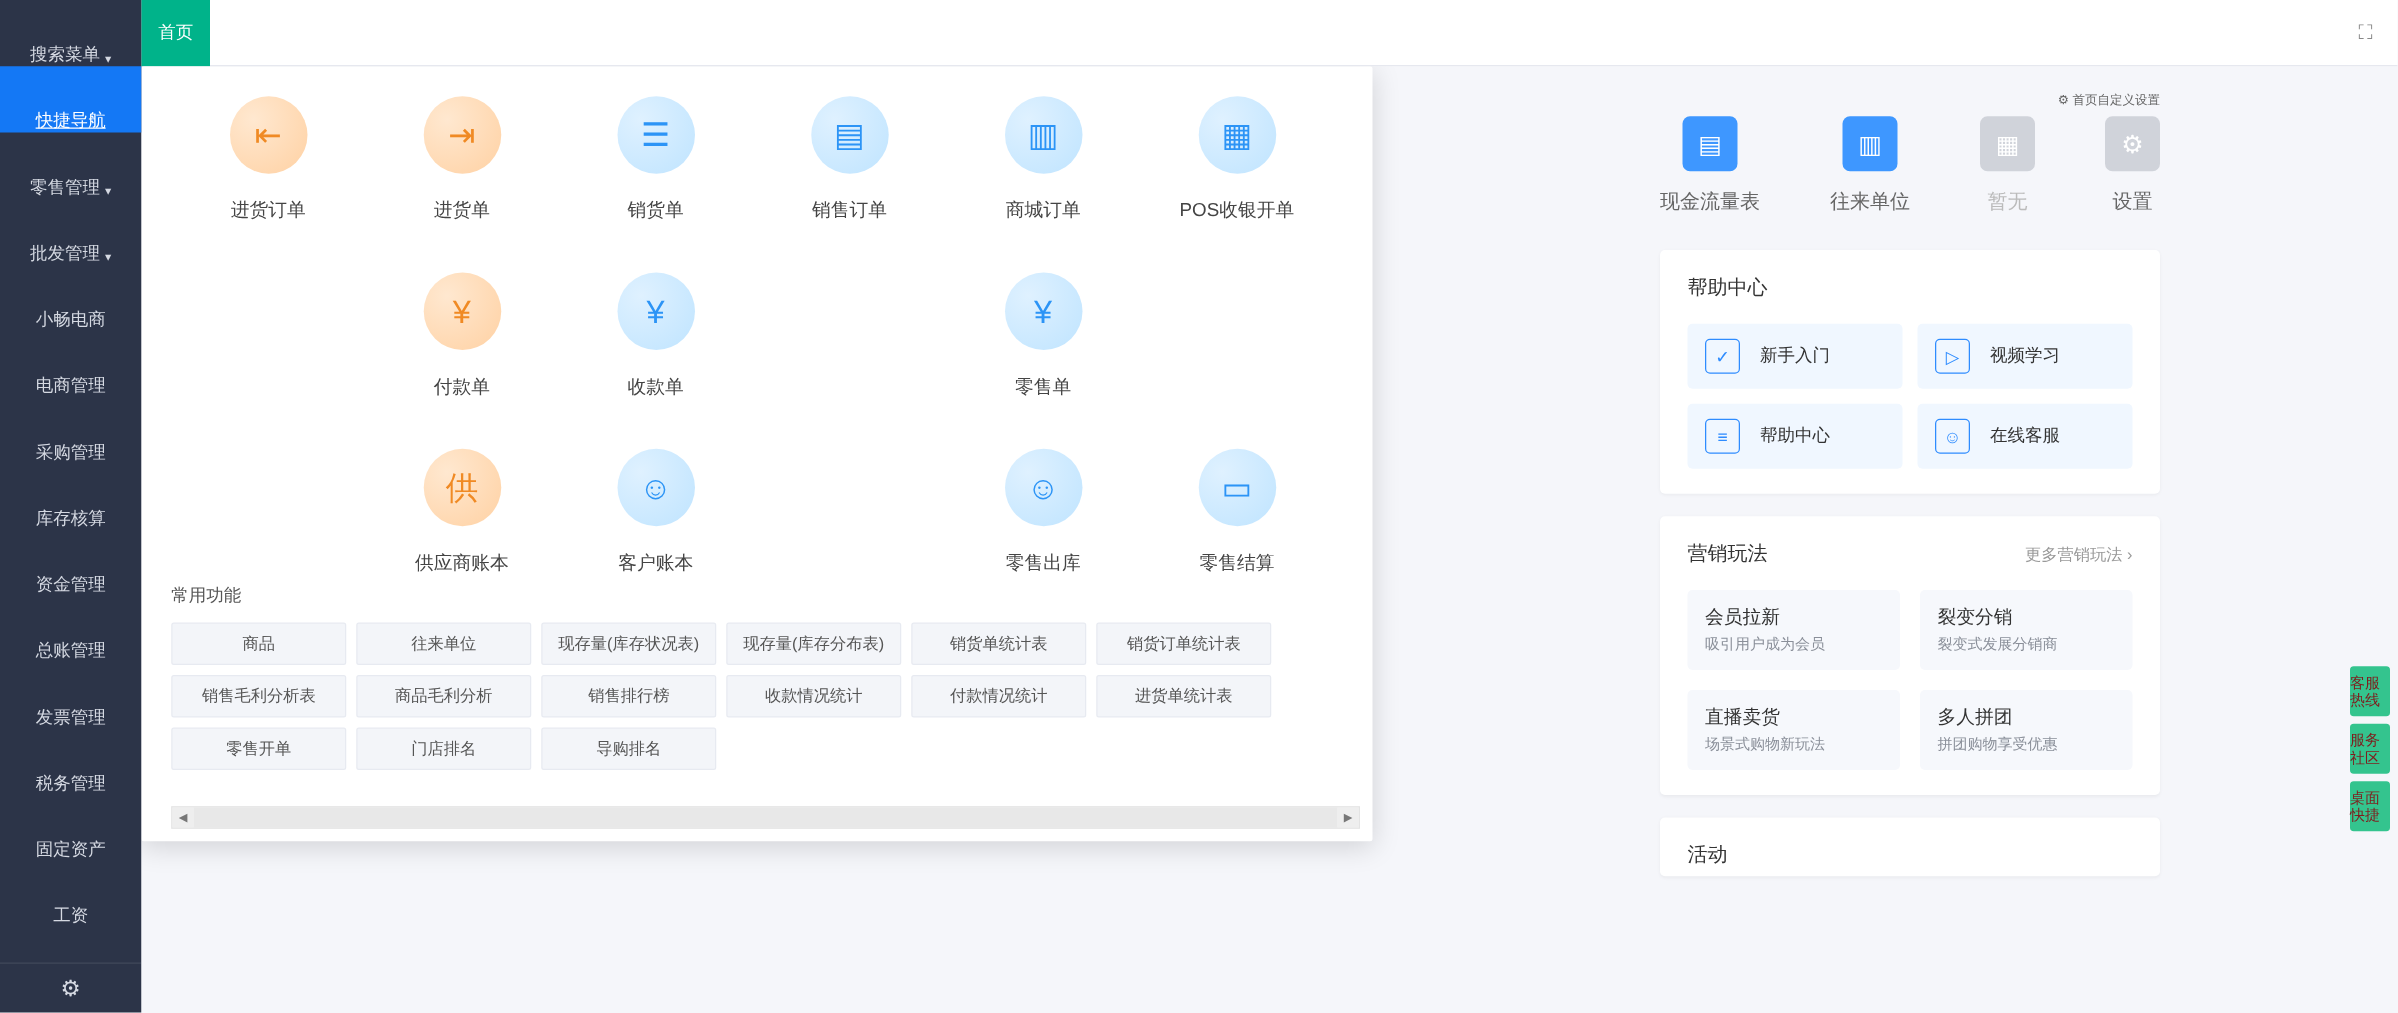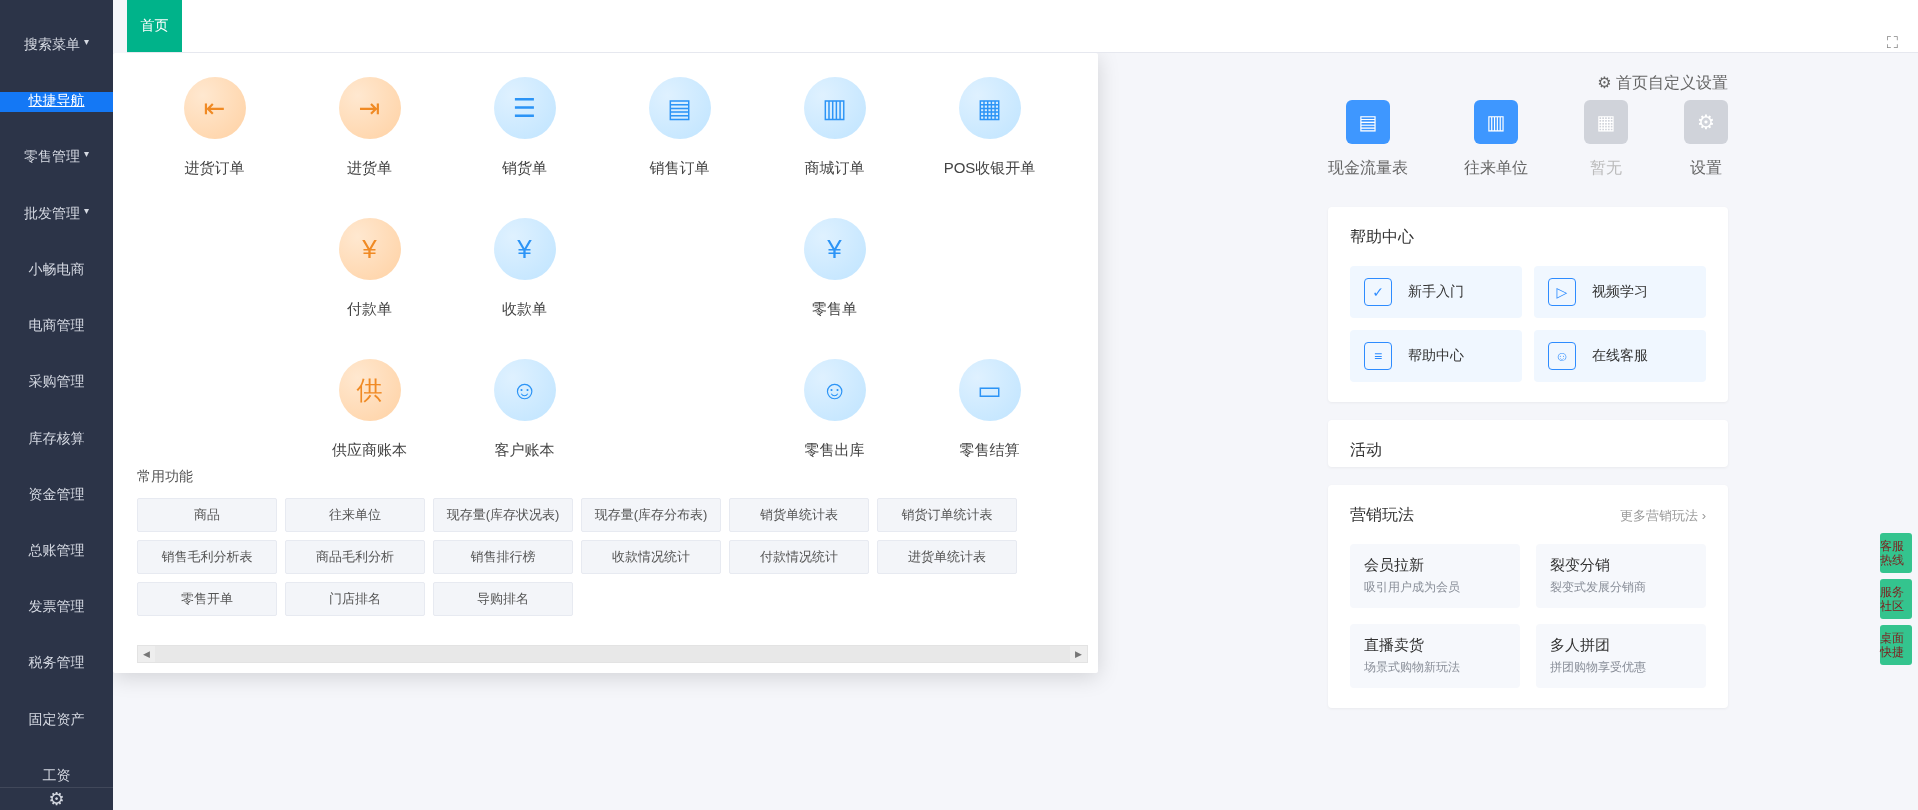"首页" .topbar { align-items: flex-end -> center; left: 127px -> 113px }
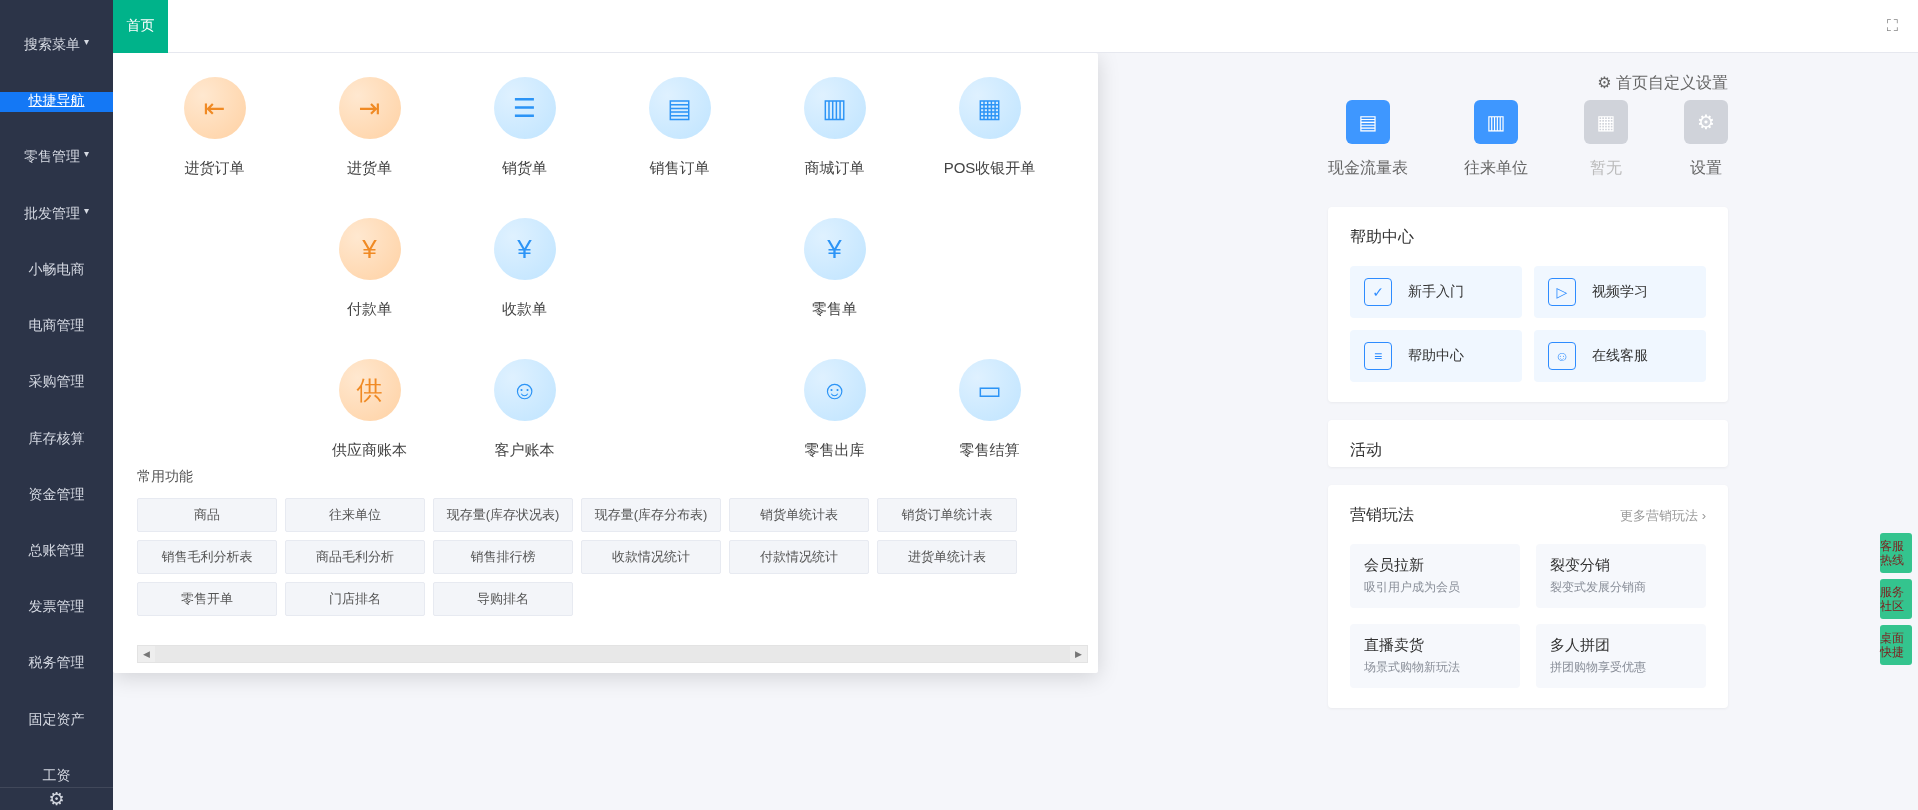"搜索菜单" .sidebar-item { align-items: flex-start -> flex-end; margin-top: 36px -> none }
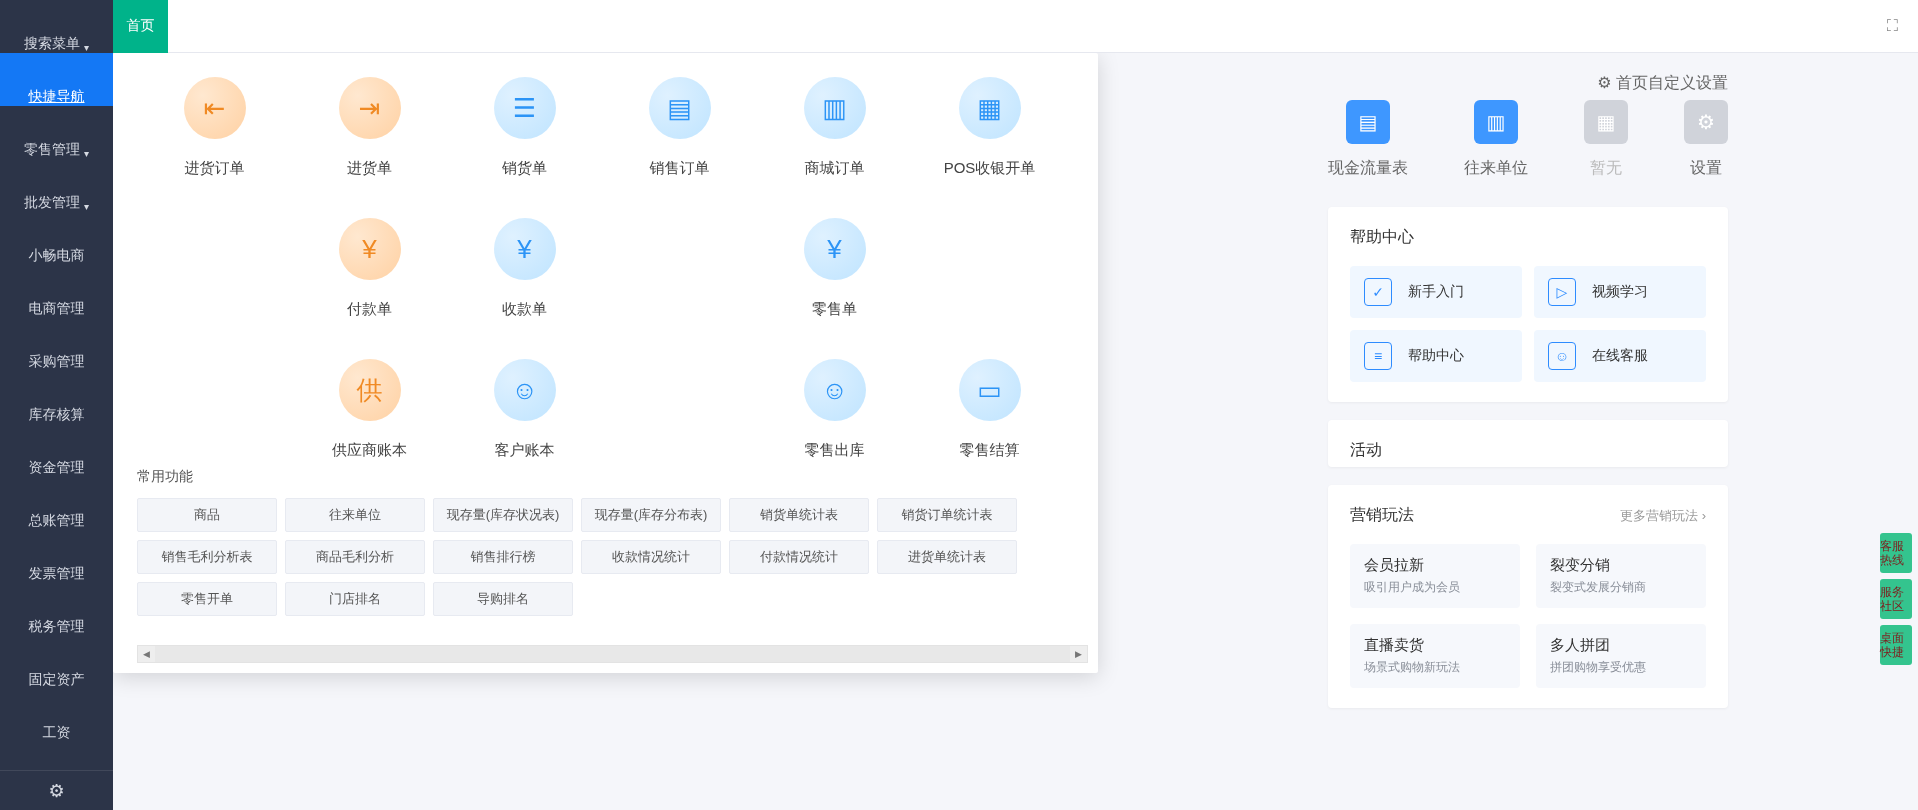"⚙ 首页自定义设置" .custom-set { font-size: 16px -> 10px }
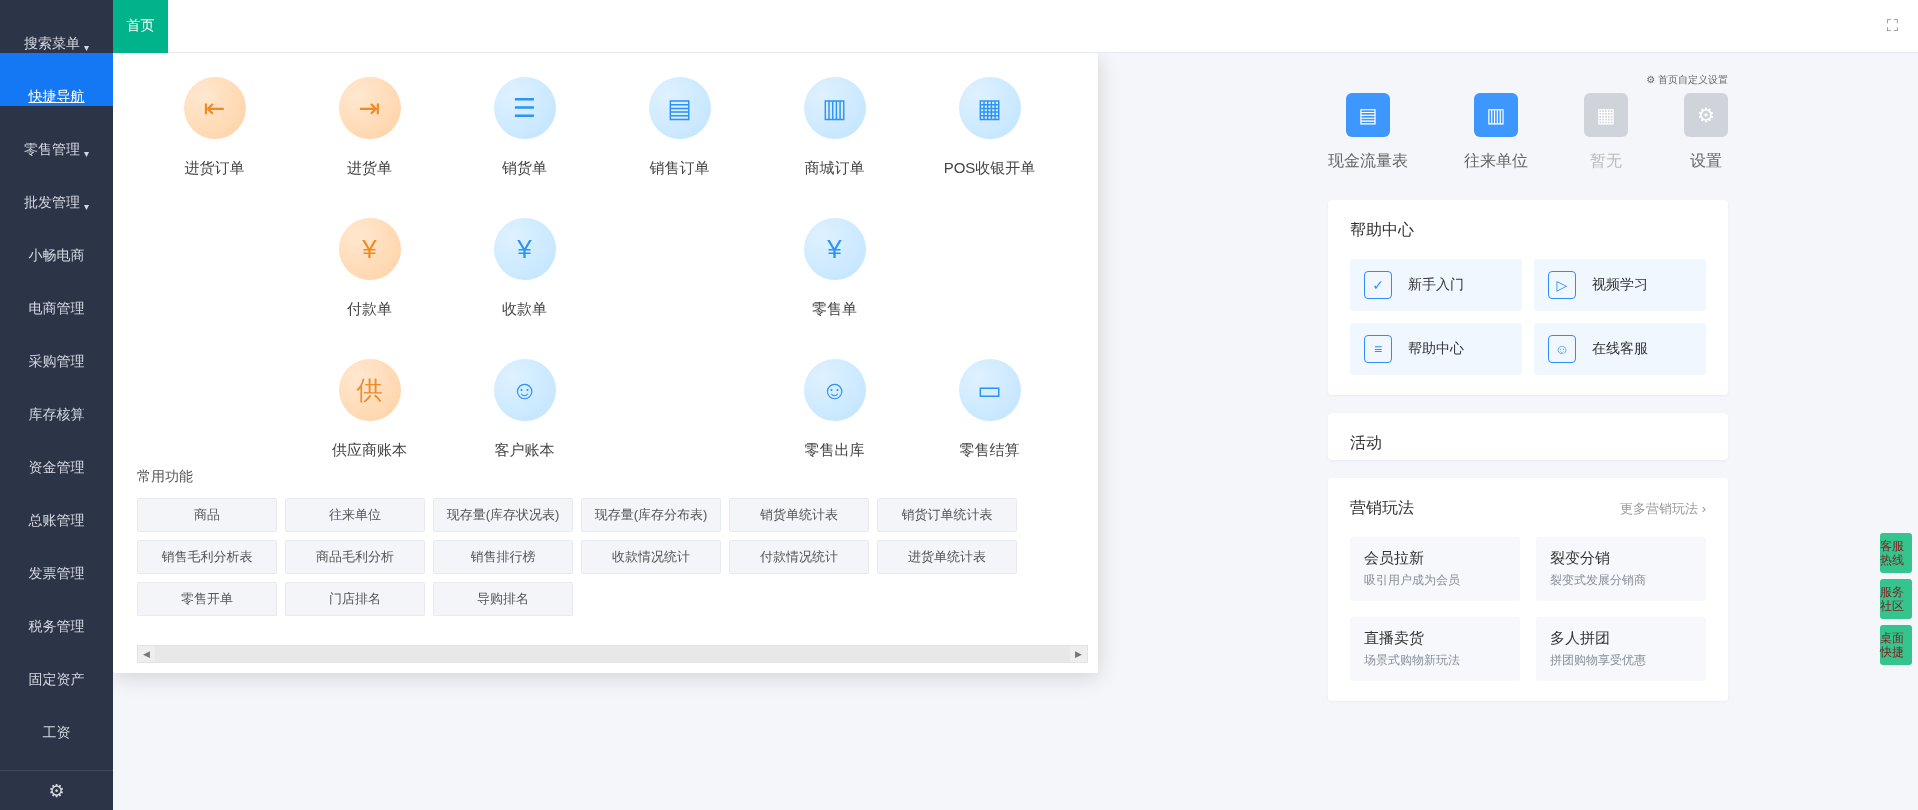"活动" div.card { order: before "营销玩法" -> after "营销玩法" }
